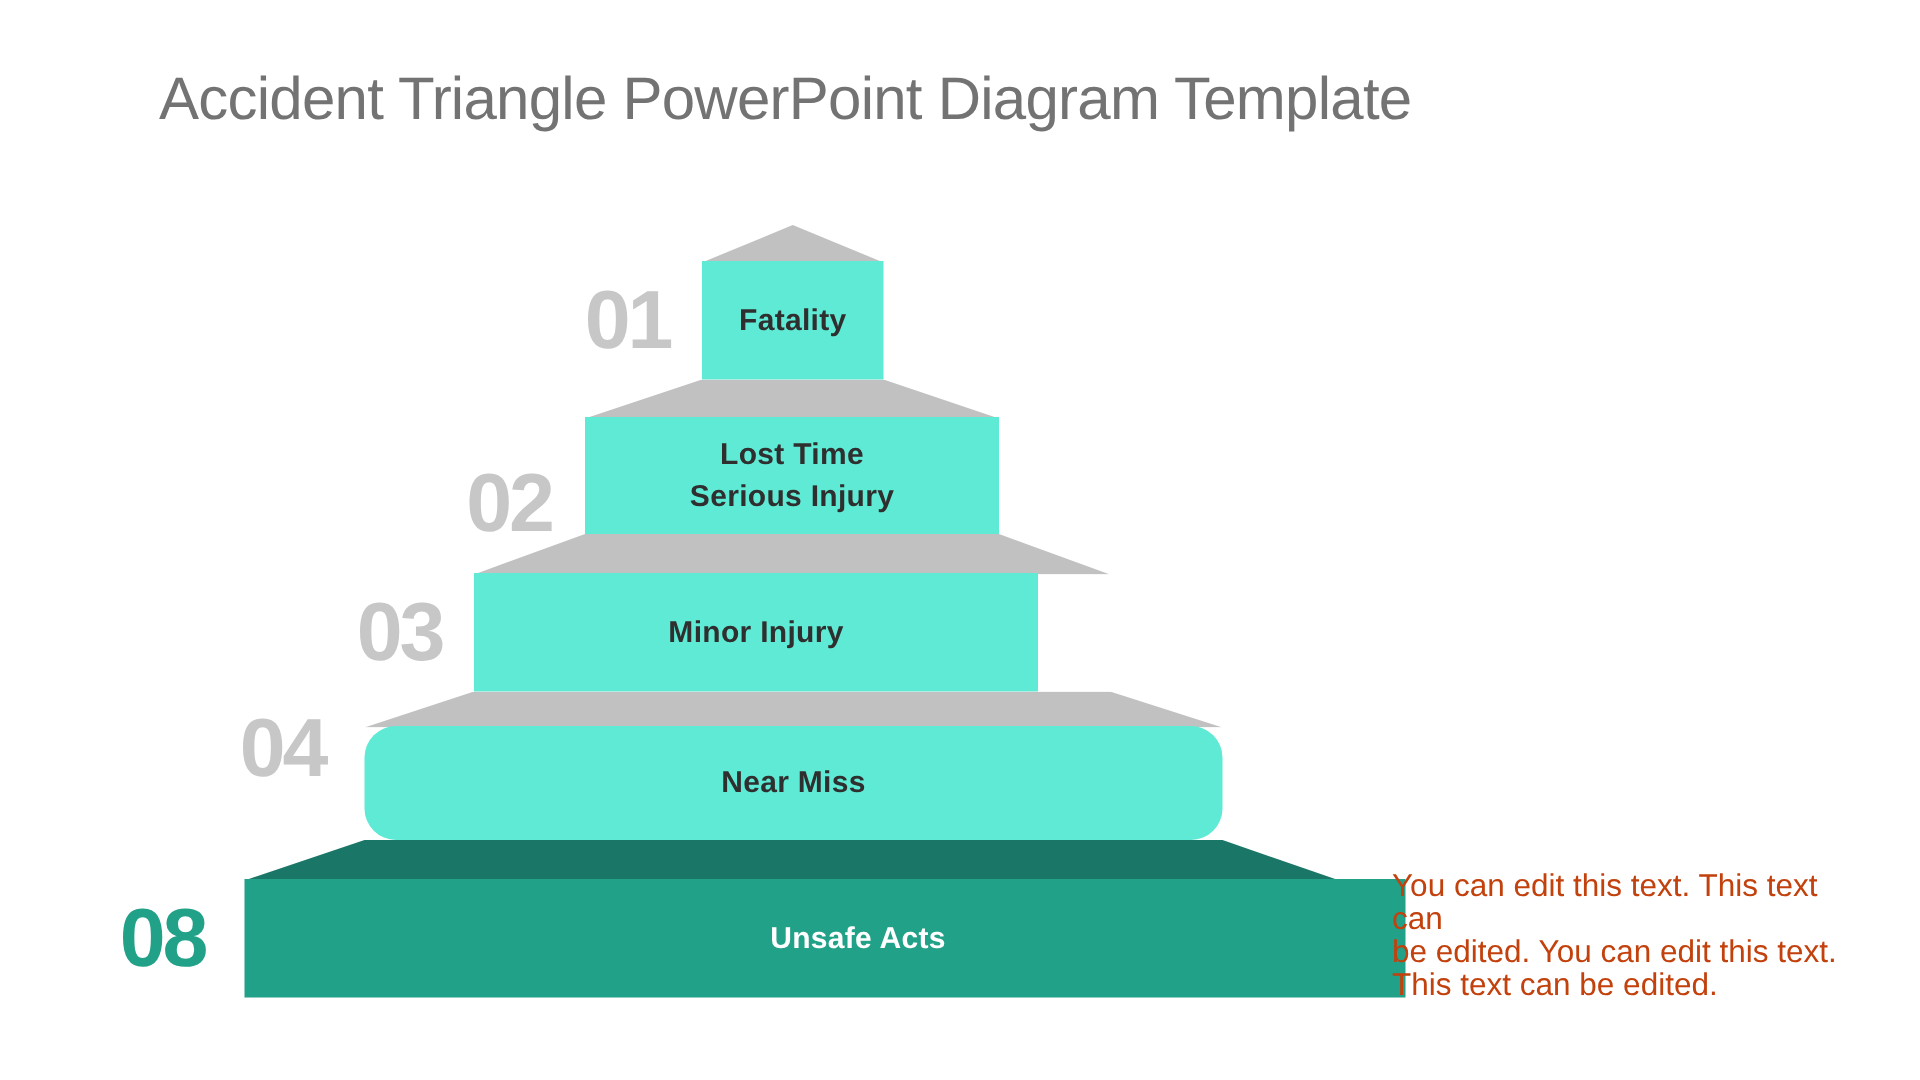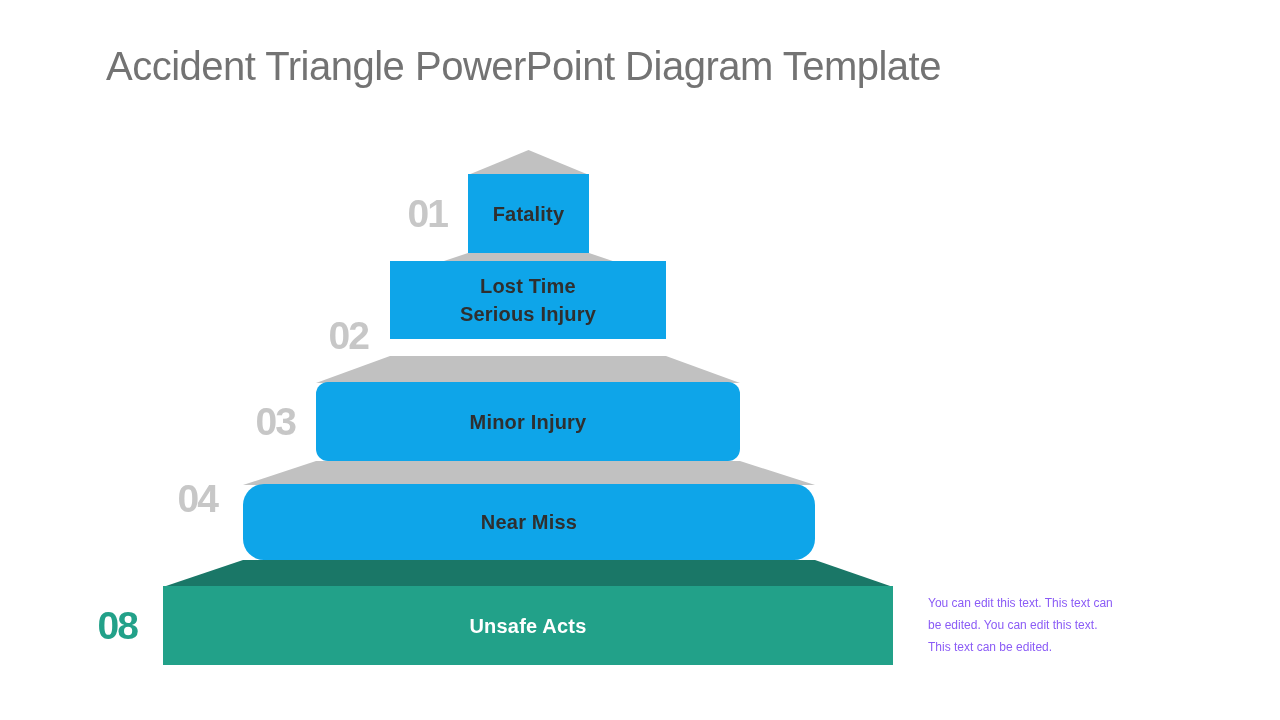"01" .step-number { font-size: 39px -> 55px }
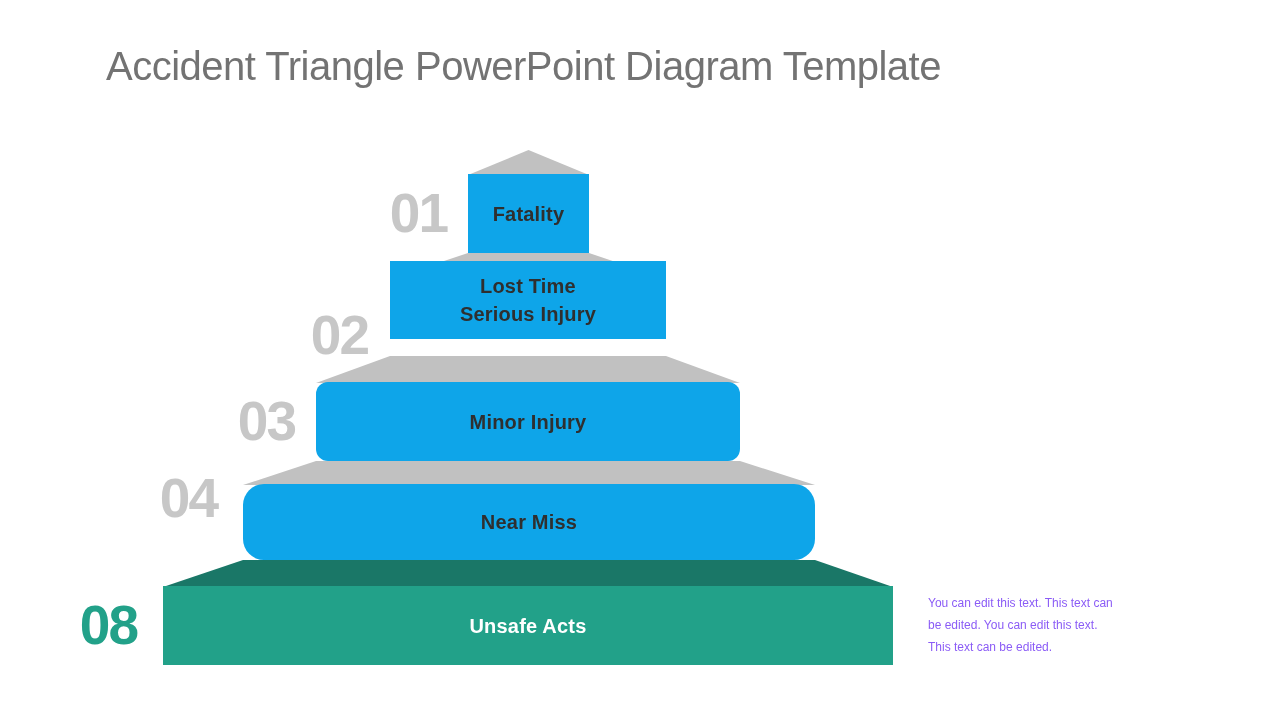"Fatality" .front { background: #0ea5e9 -> #5eead4 }
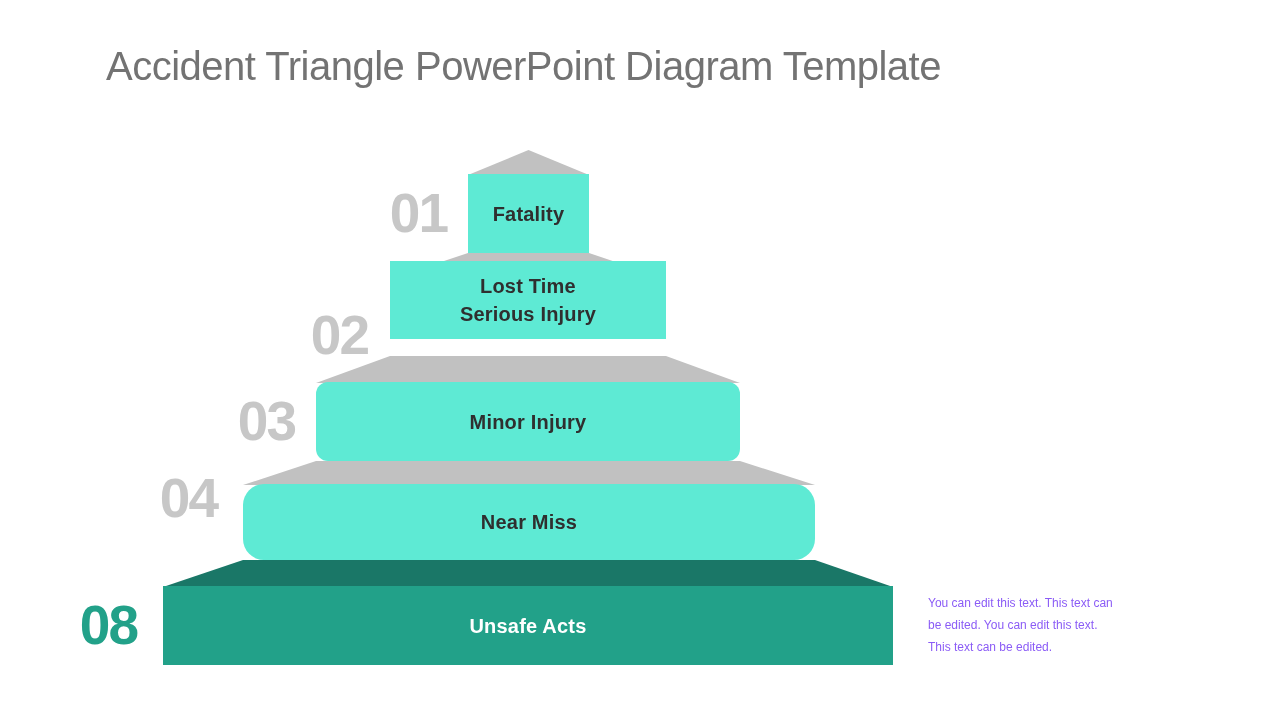"Lost Time" .l2-front { top: 261px -> 278px }
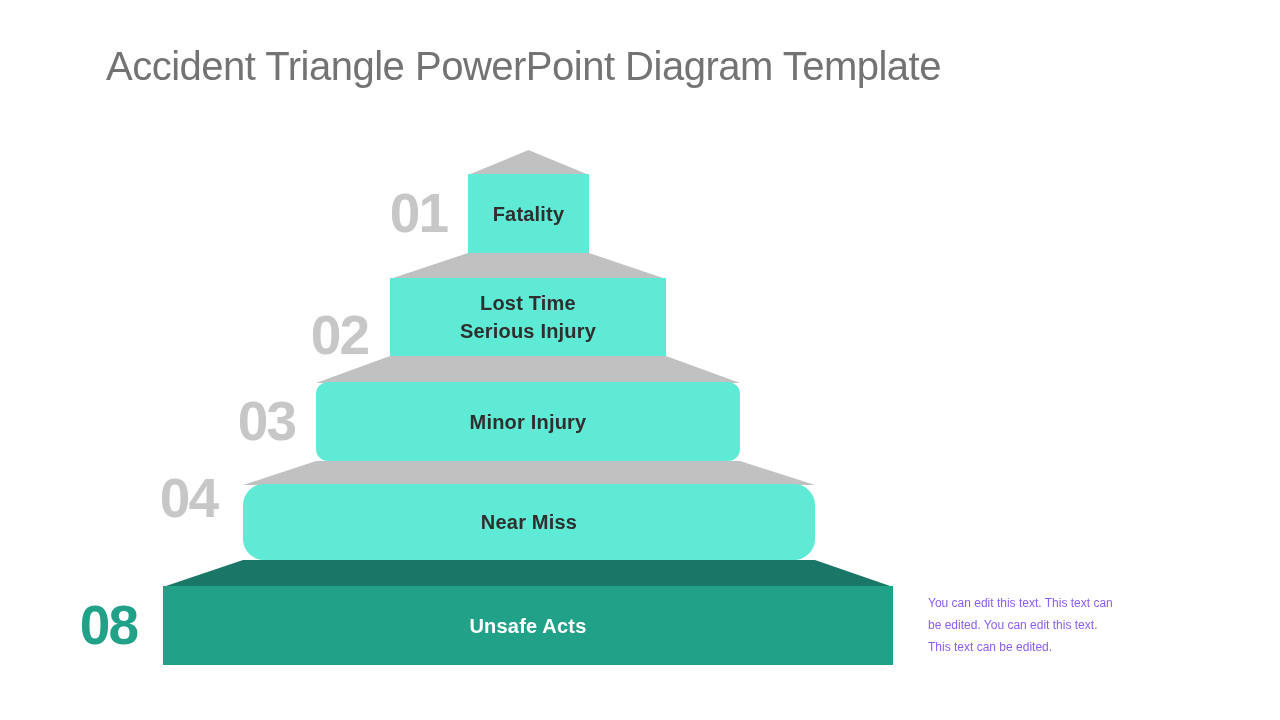"Minor Injury" .l3-front { border-radius: 12px -> none; width: 424px -> 376px }
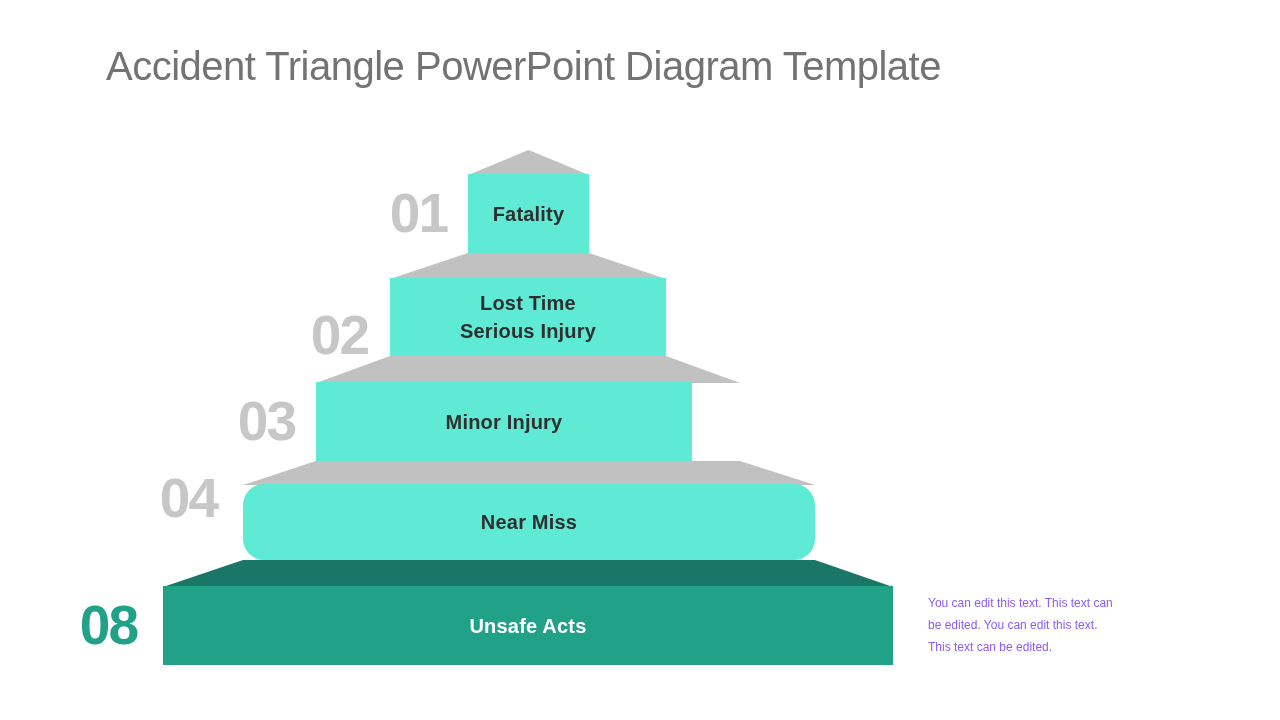"You can edit this text." .side-note { color: #8b5cf6 -> #c2410c; font-size: 12px -> 21px; top: 592px -> 580px }
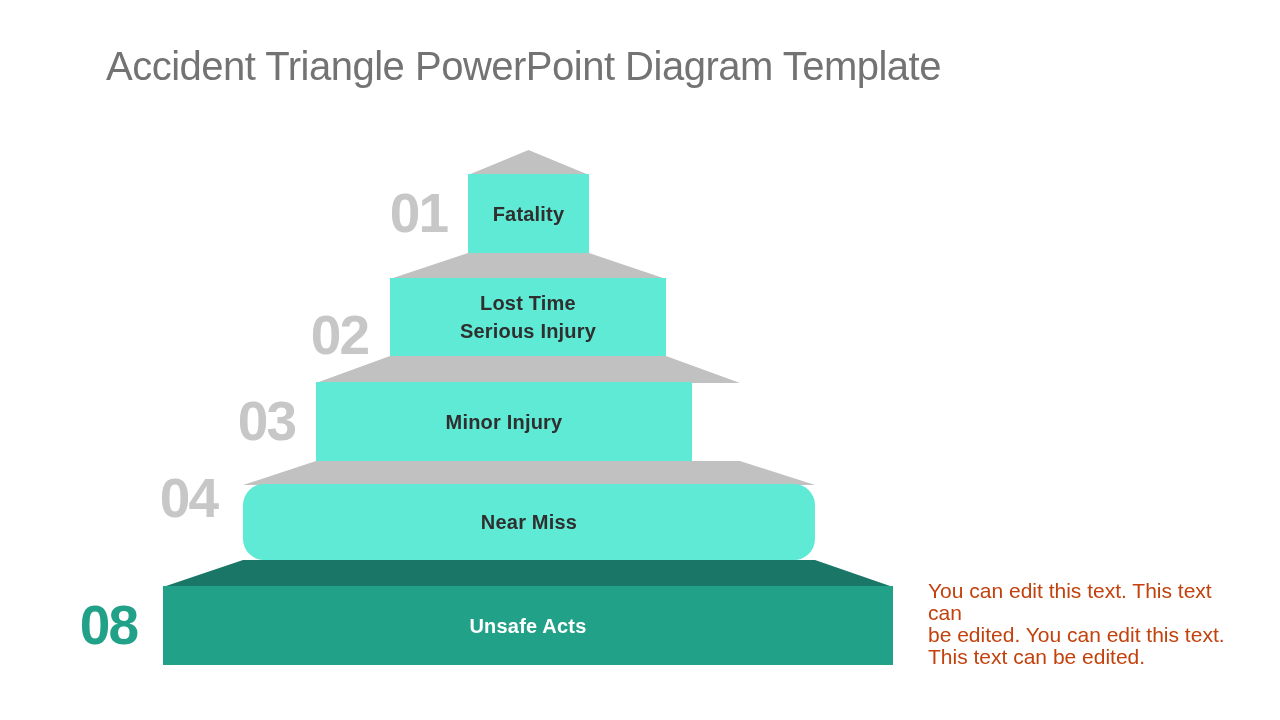"Unsafe Acts" .l5-front { padding-left: none -> 44px }
